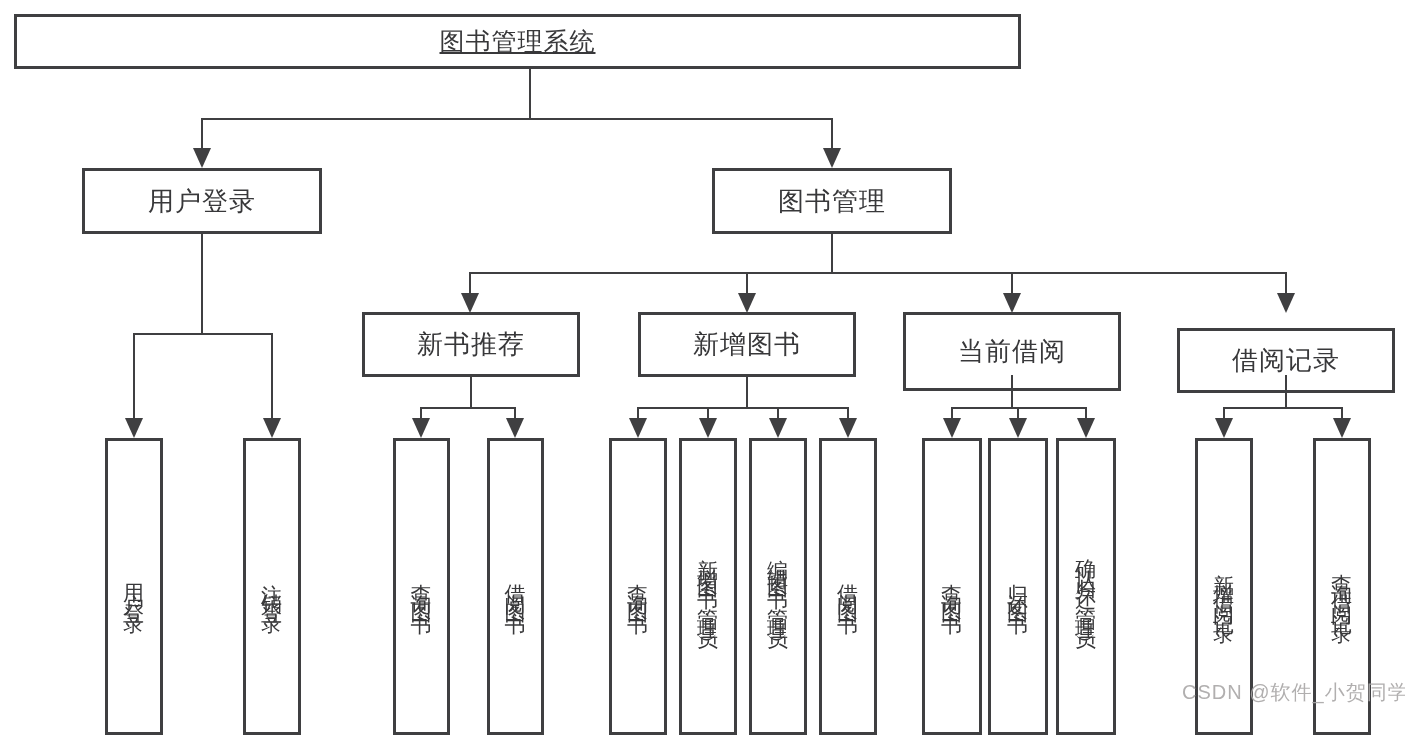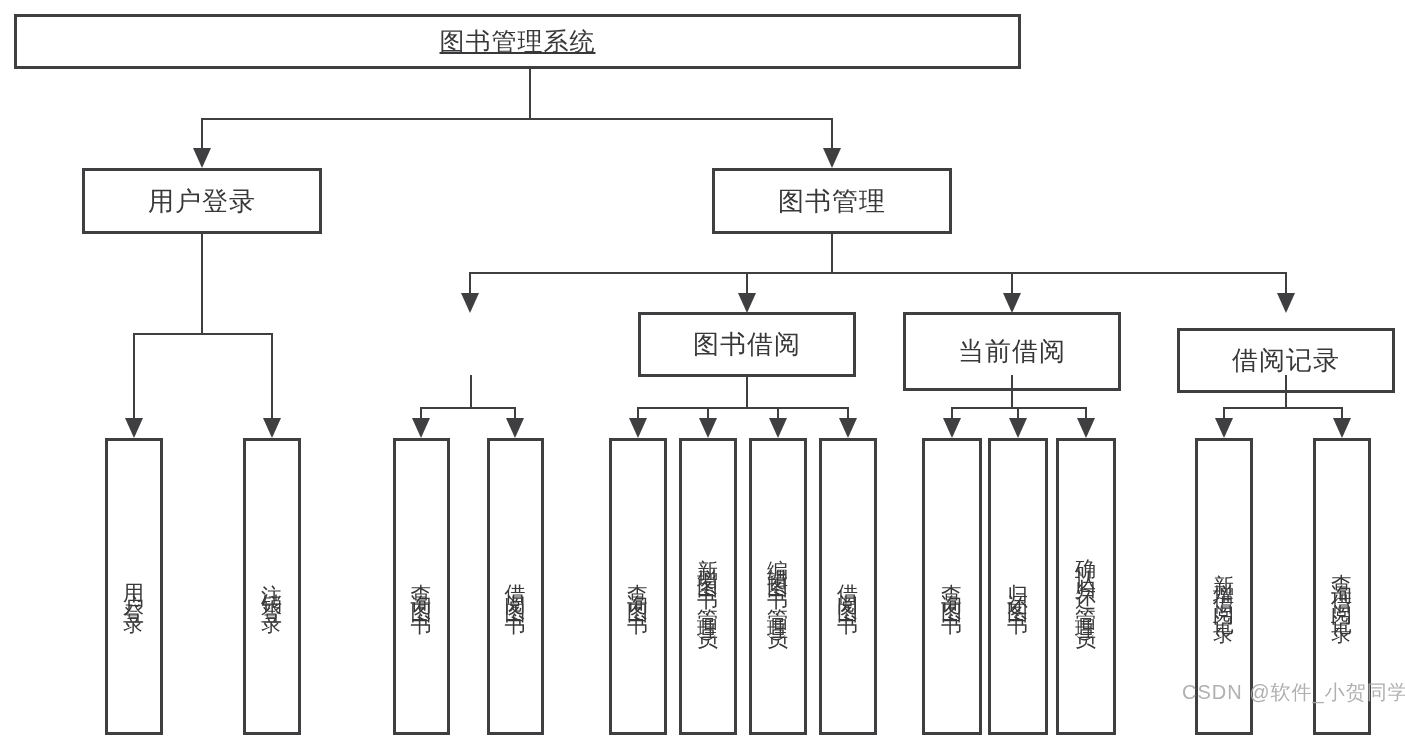"新书推荐" div.box { html: none -> <div> <span>新书推荐</span> </div> }
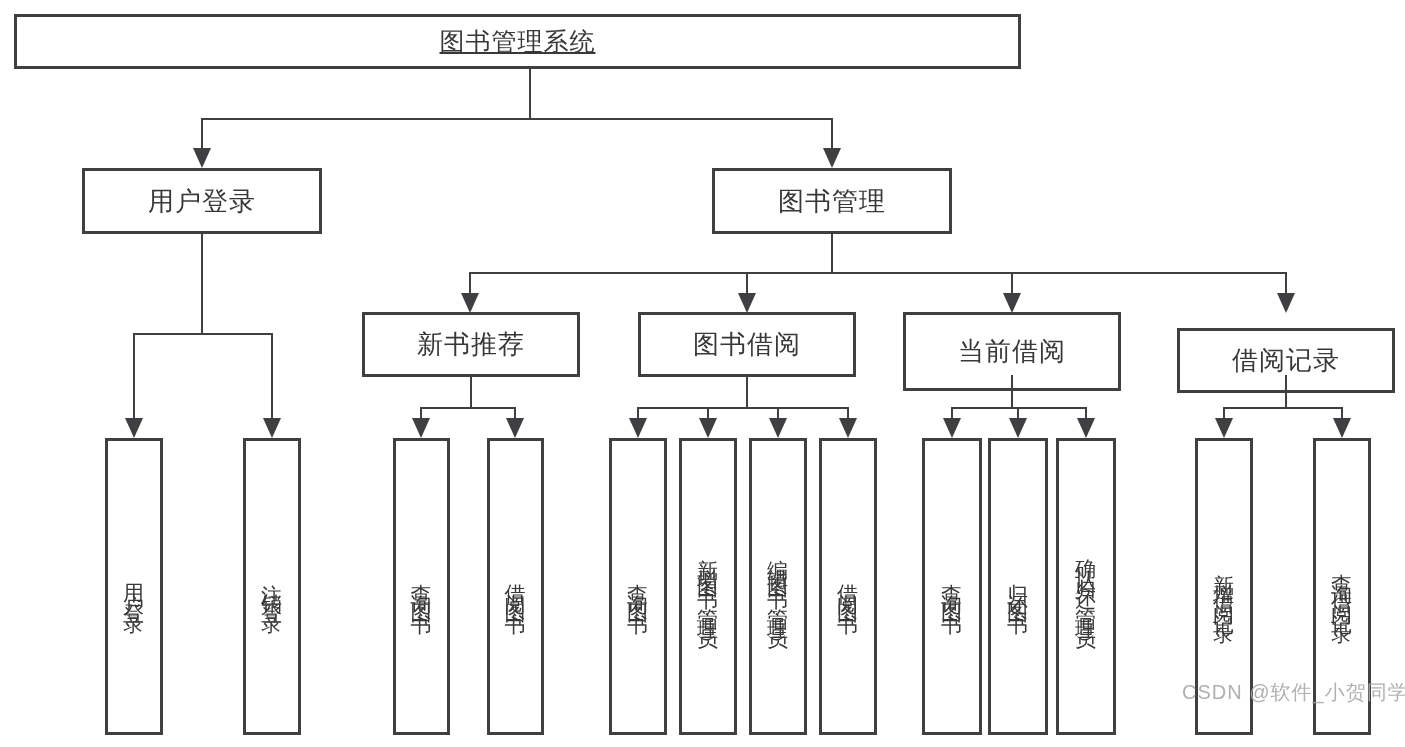"图书借阅" span.hlabel { text: 图书借阅 -> 新增图书 }
